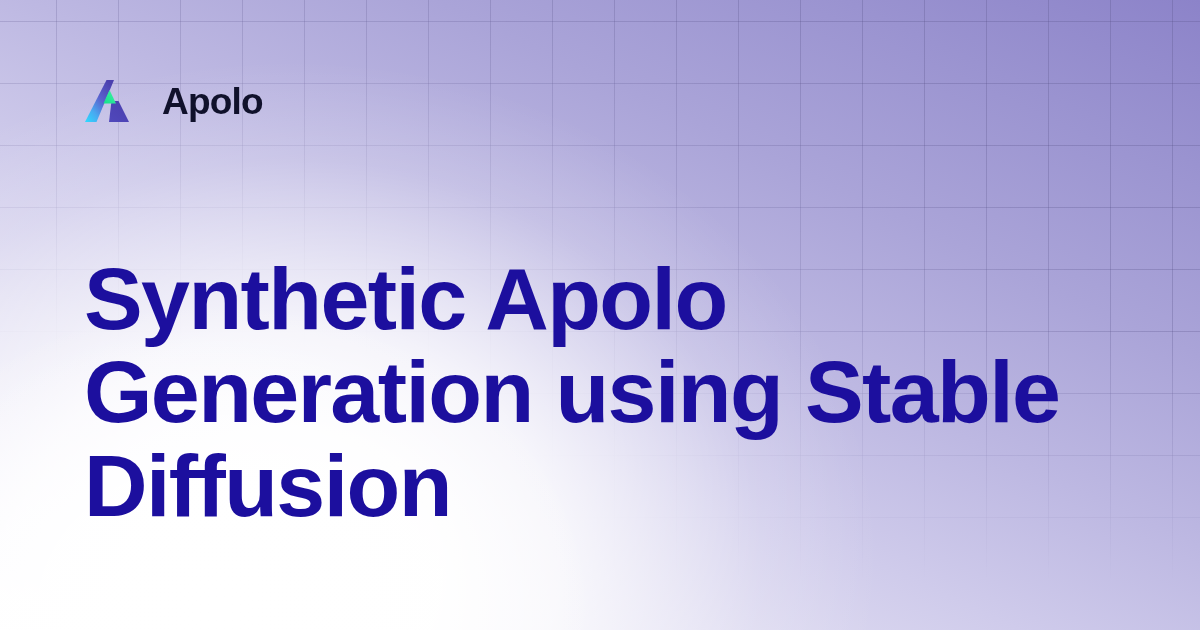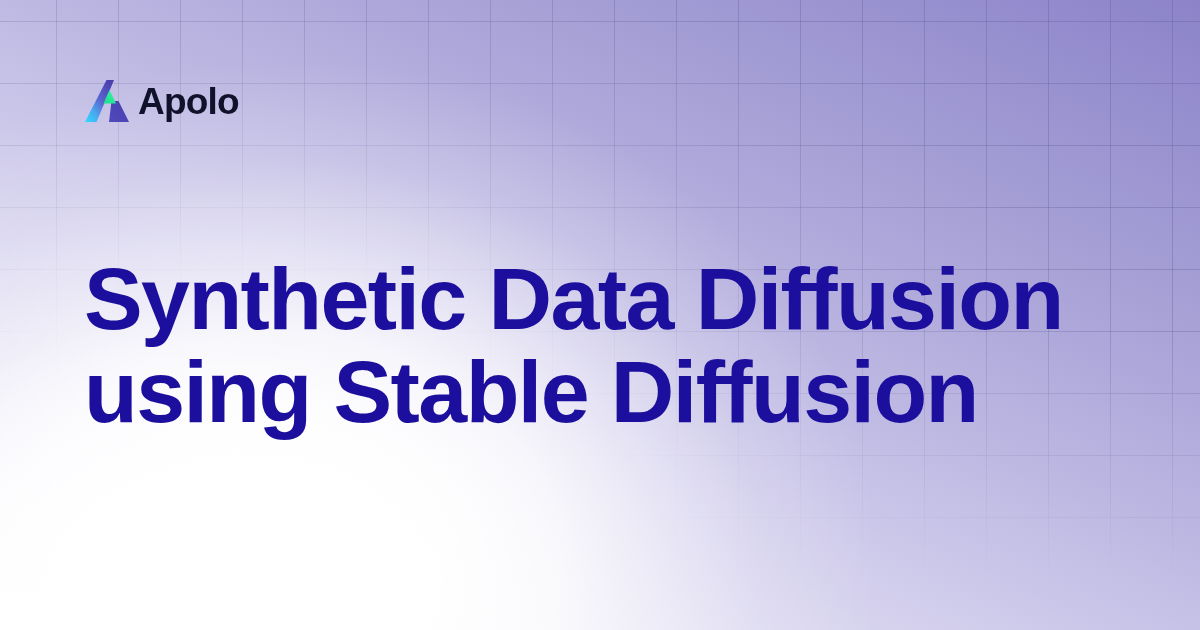"Apolo" .brand { gap: 8px -> 32px }
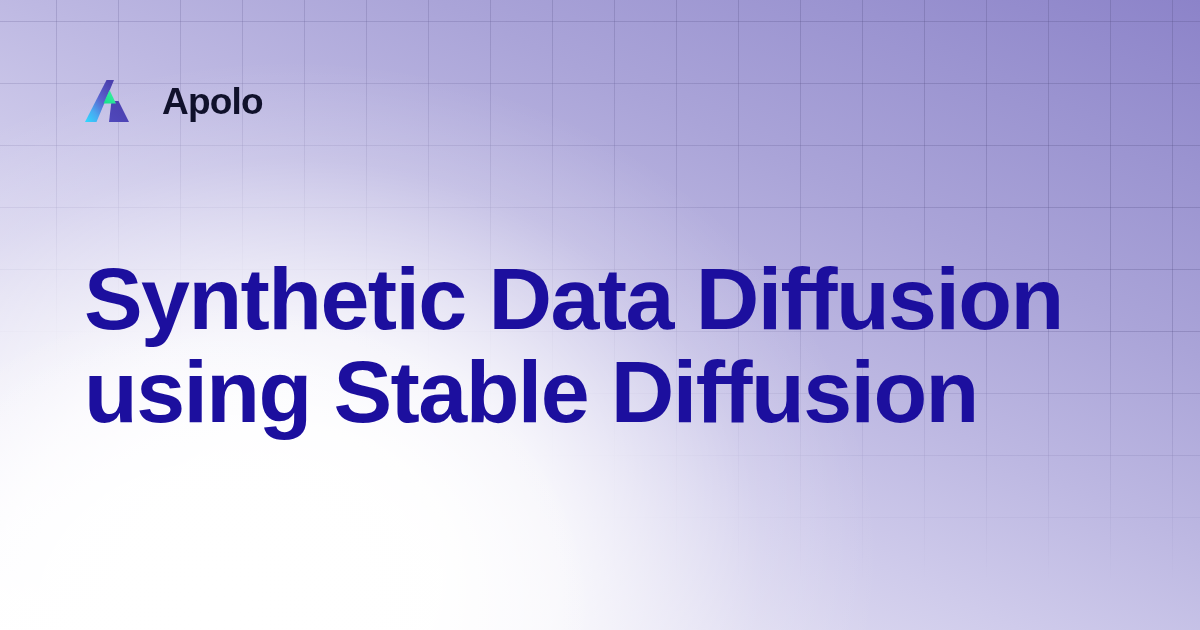"Synthetic Data Diffusion using Stable" h1.headline { text: Data Diffusion -> Apolo Generation }
